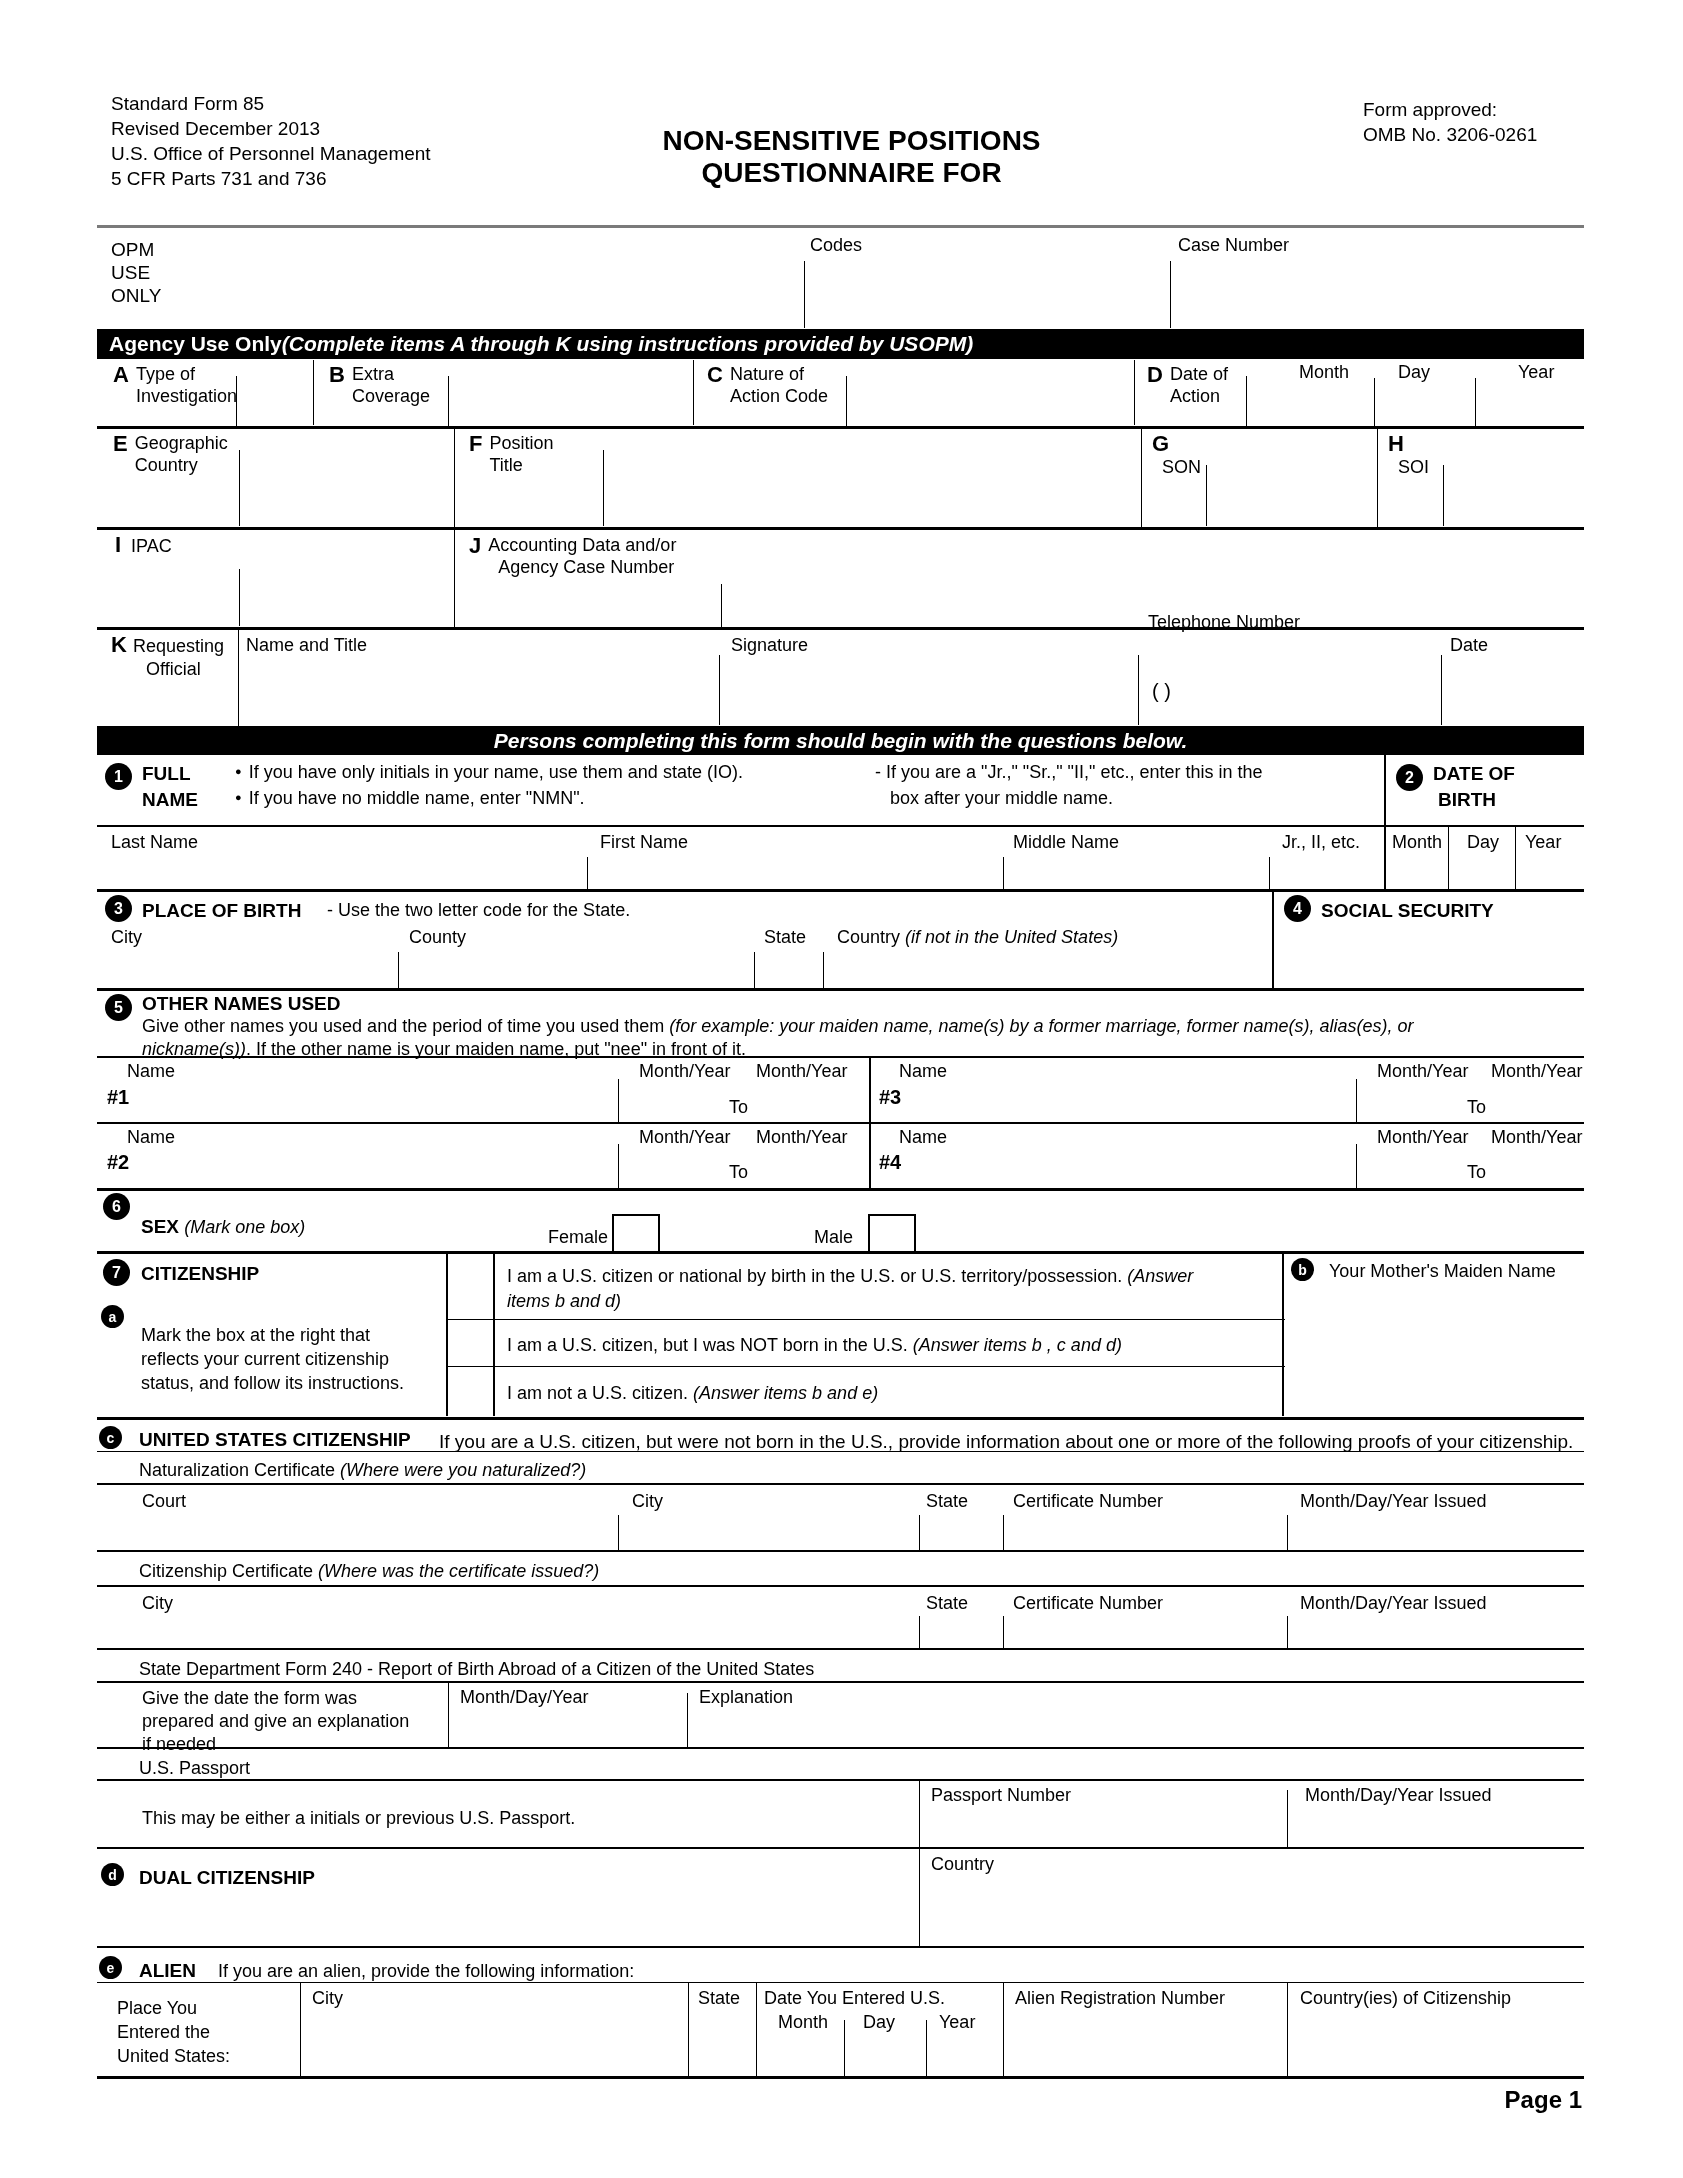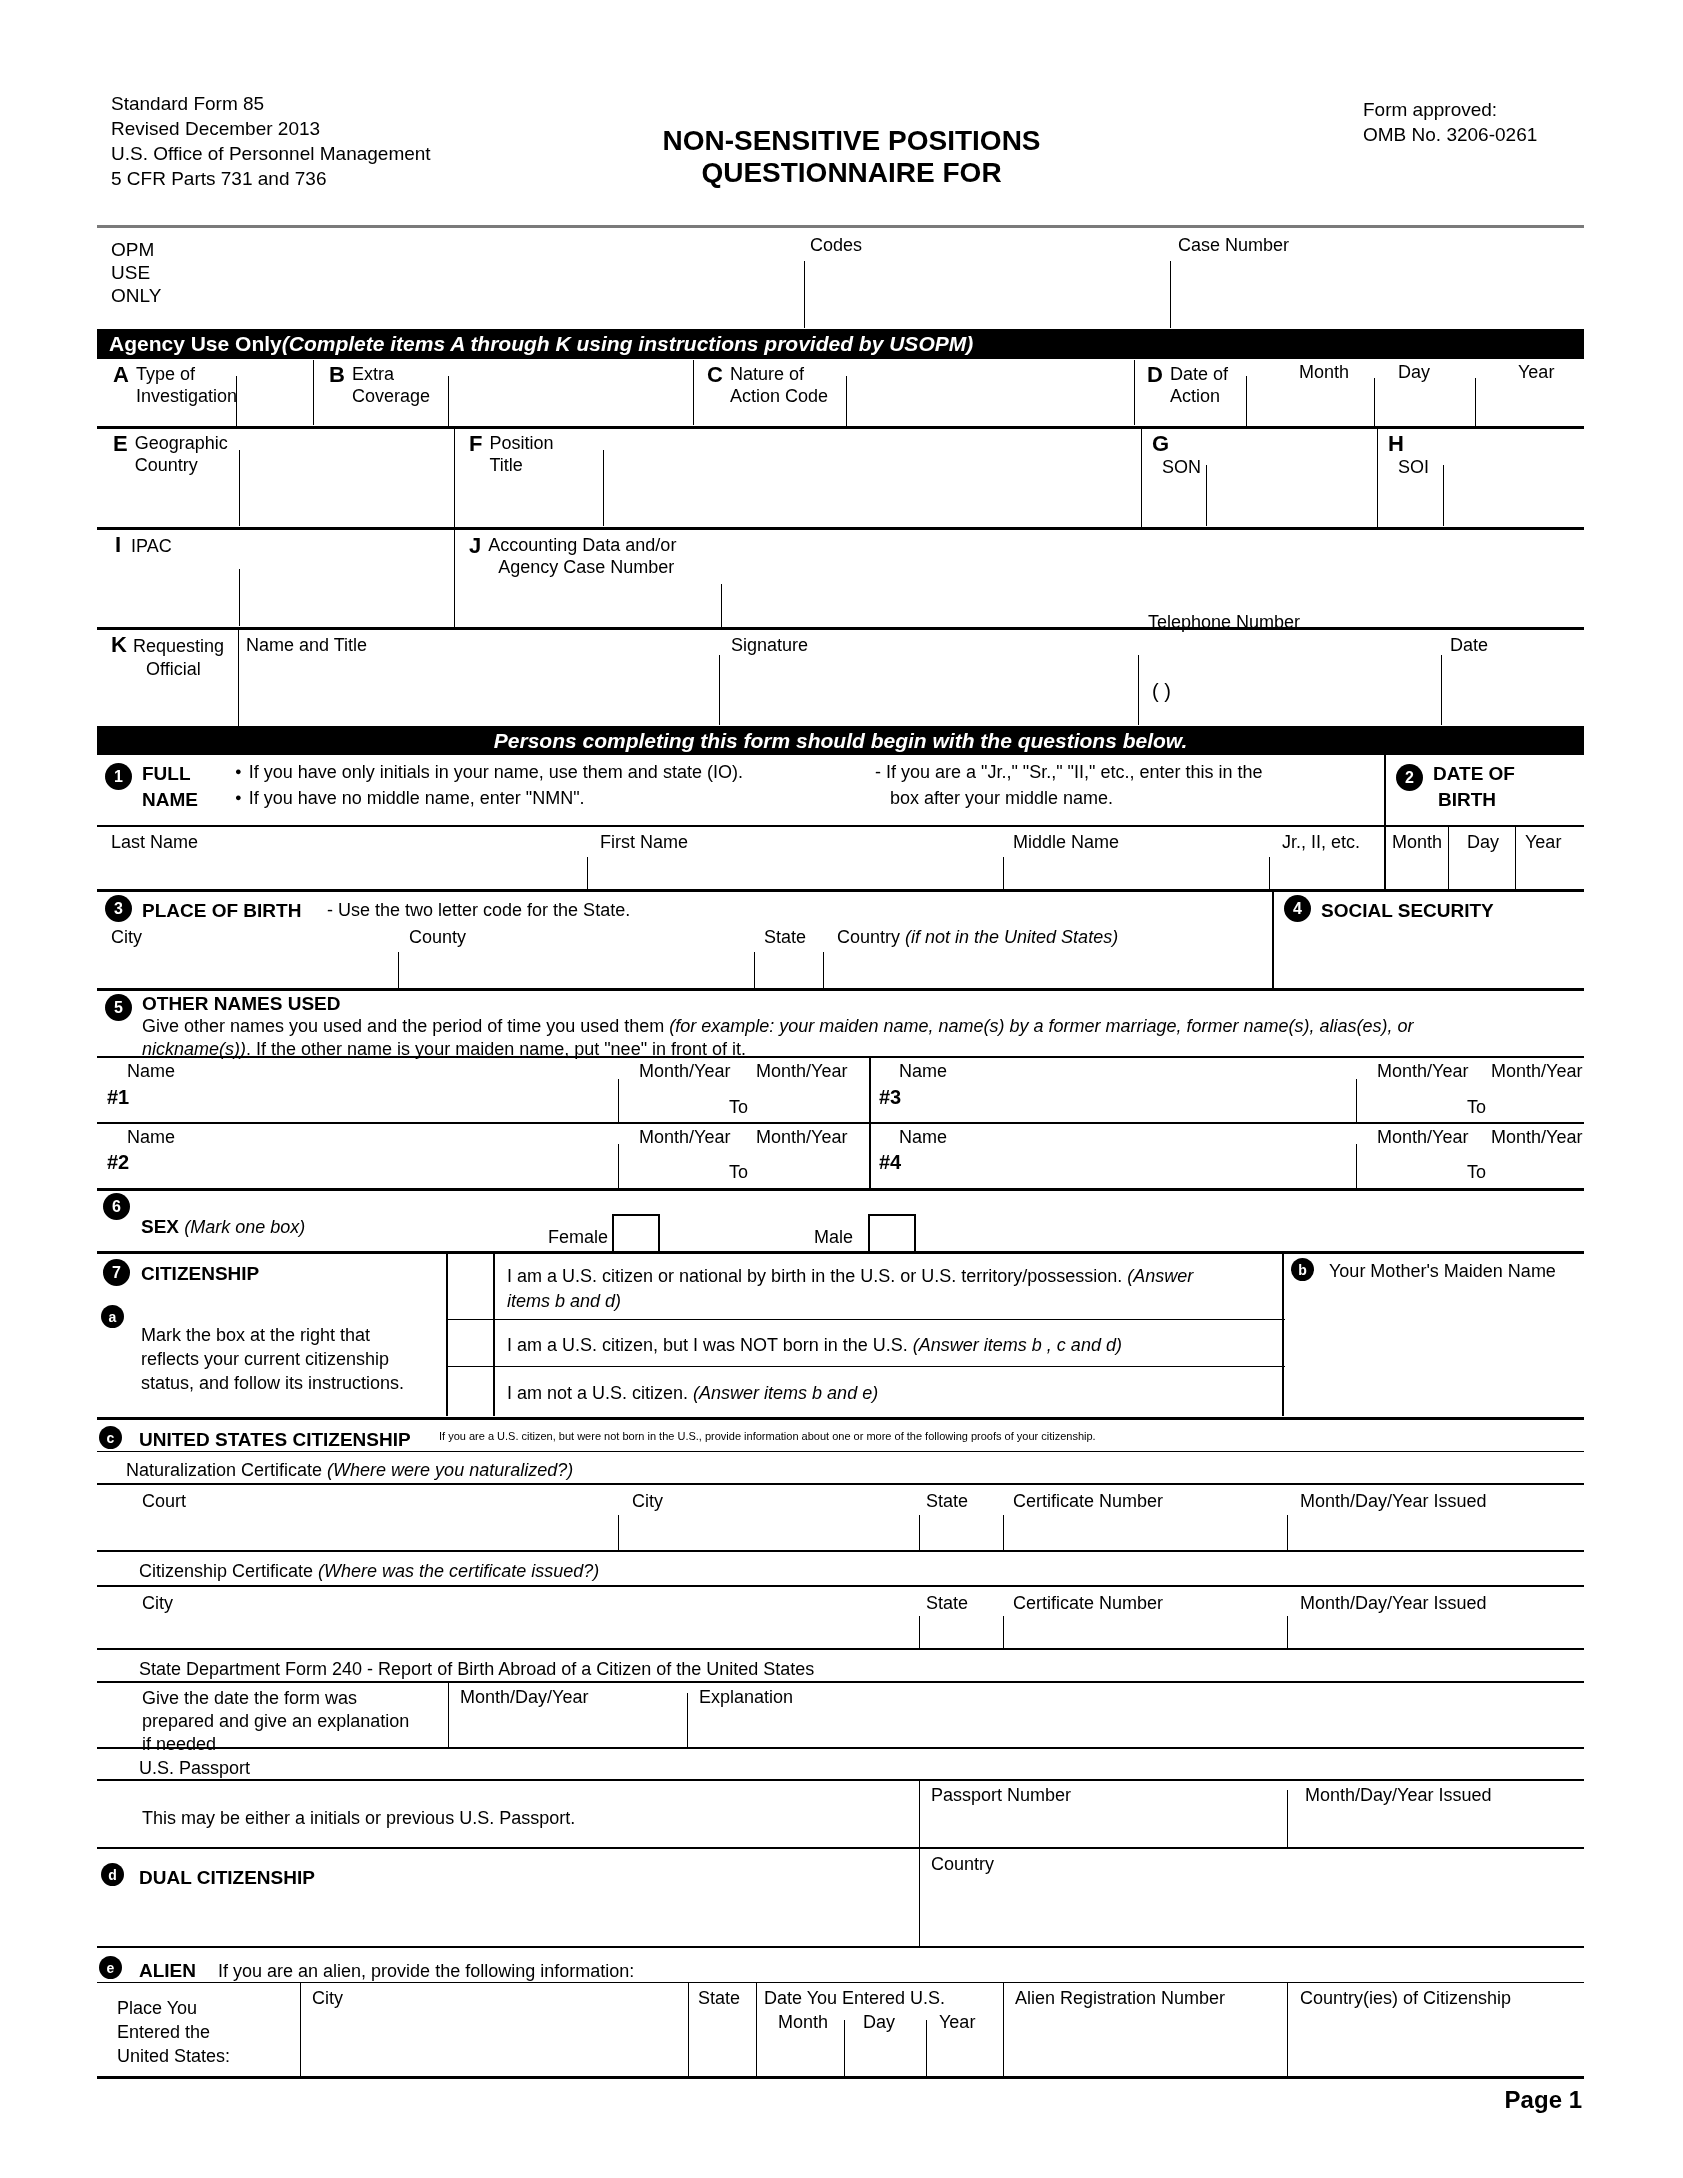"If you are a U.S." .s17 { font-size: 11px -> 19px }
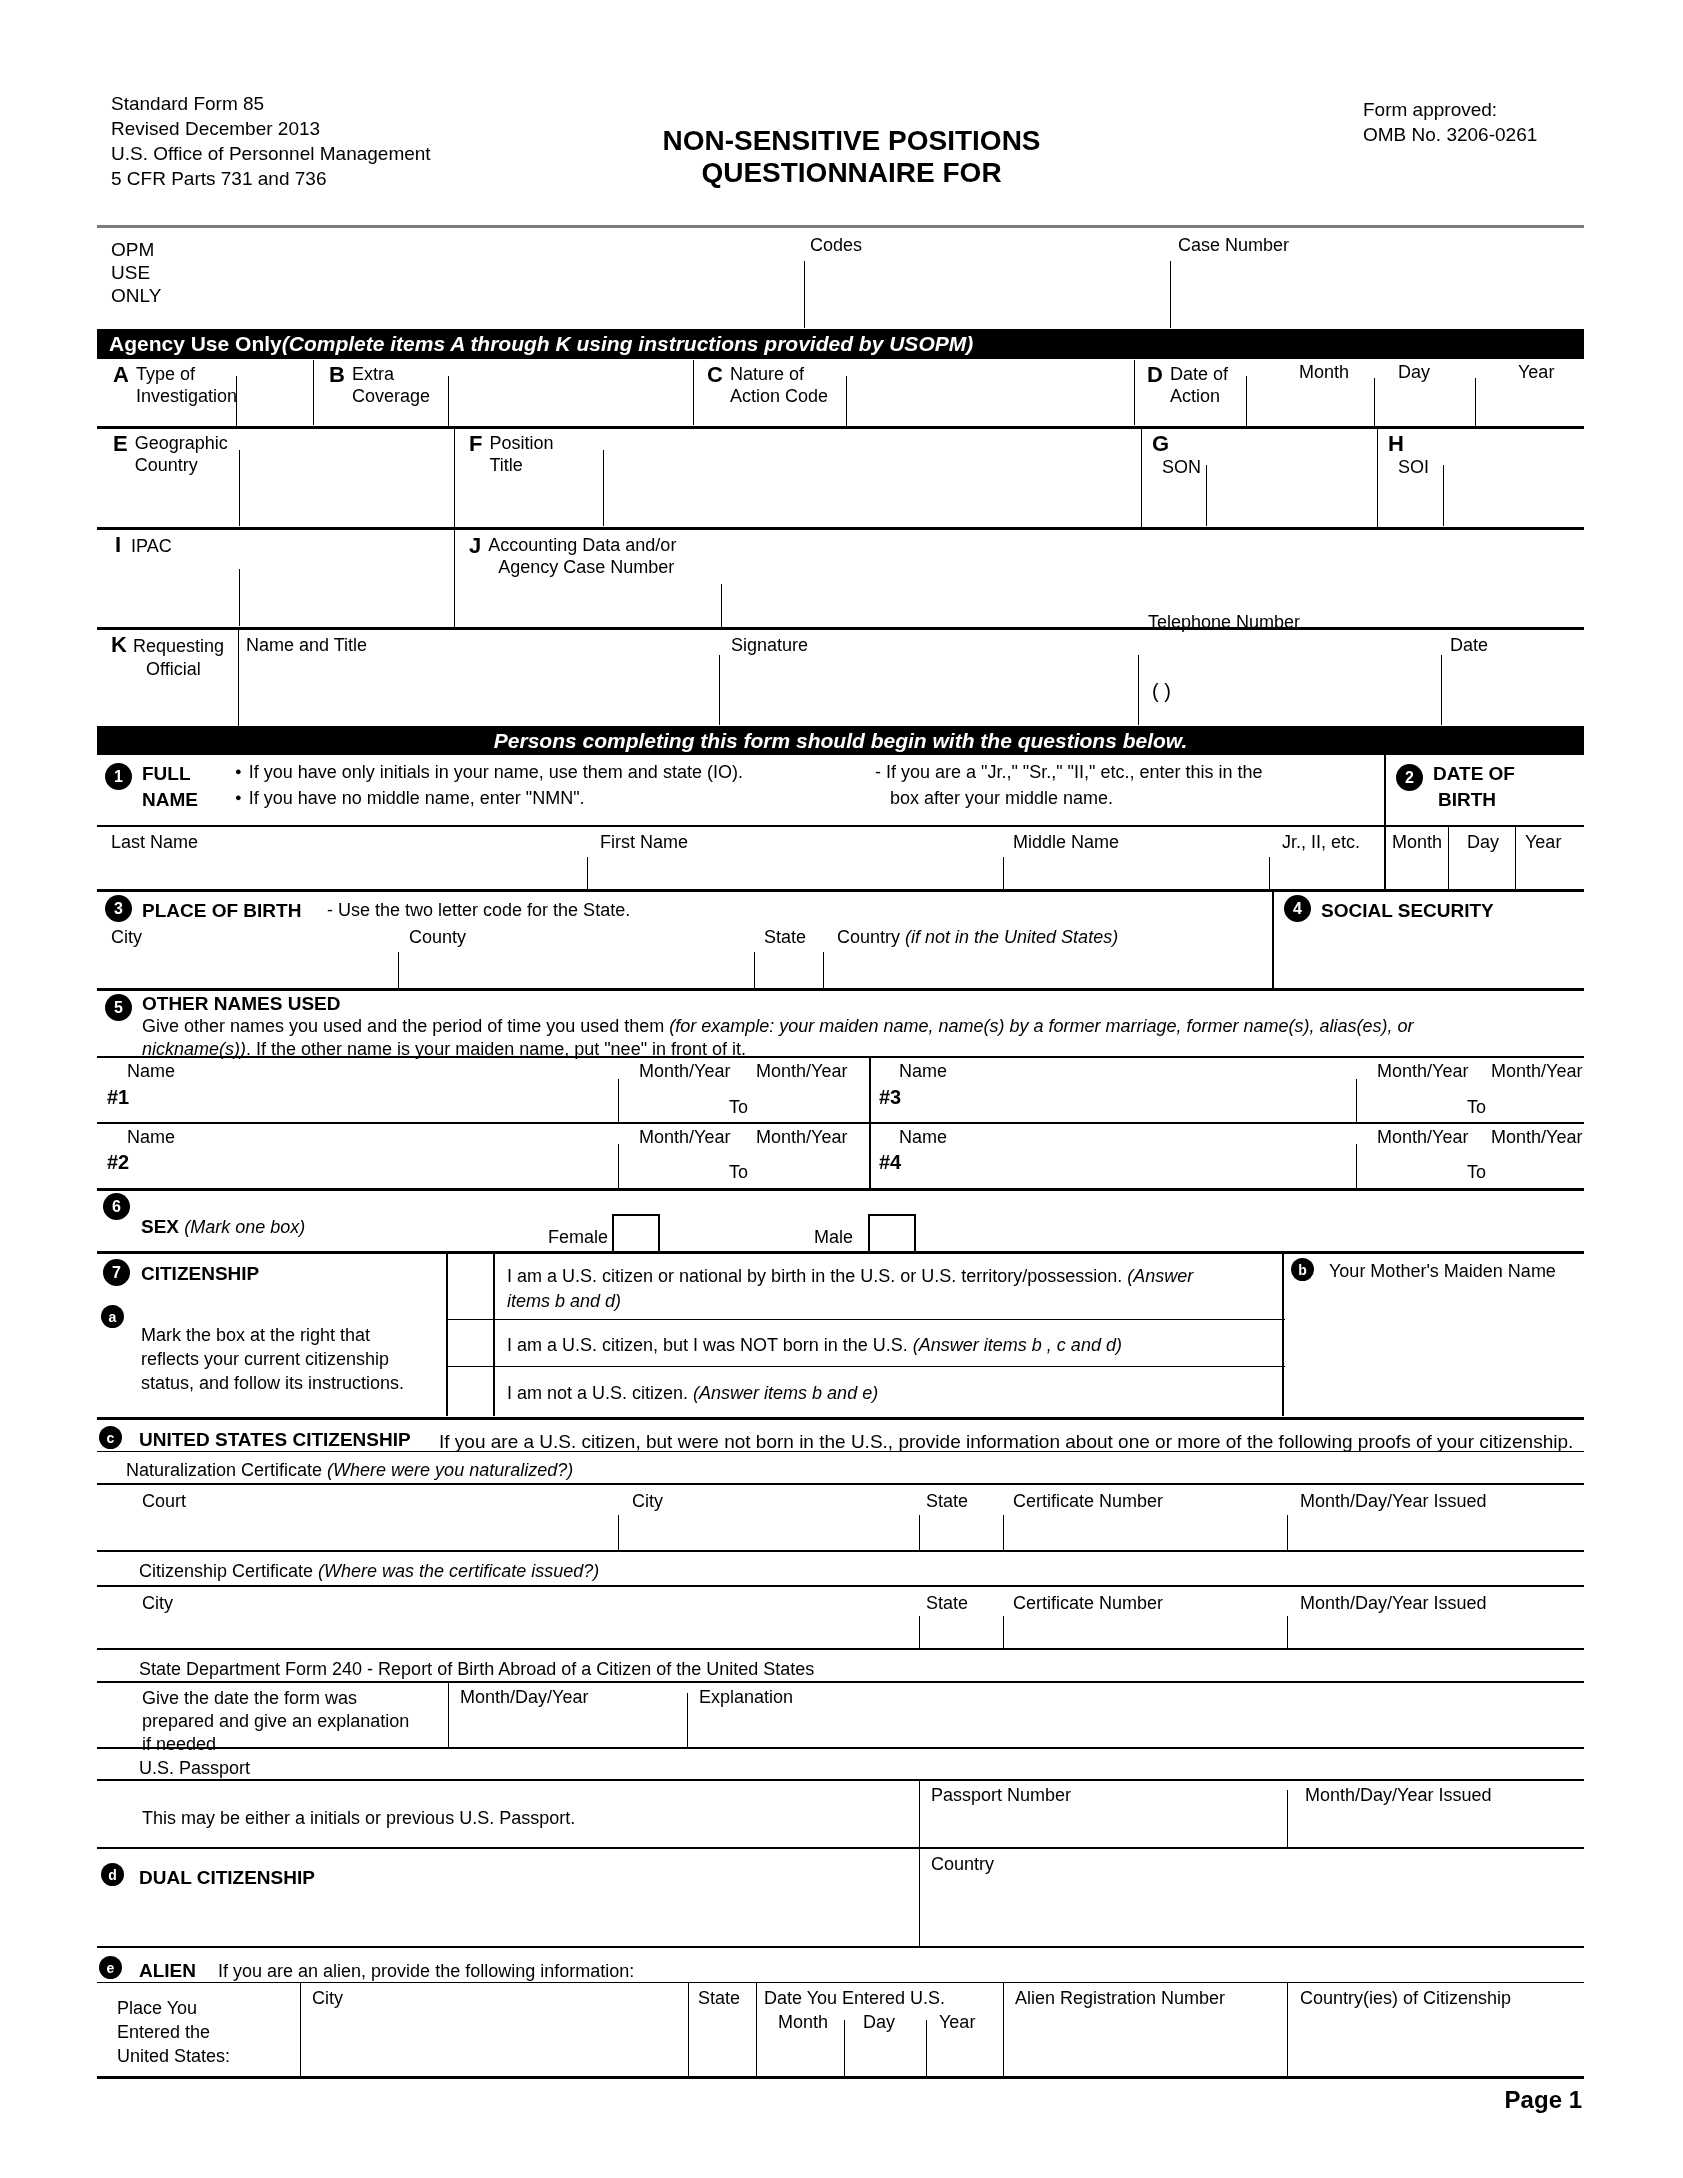"Naturalization Certificate (Where were" div.p { left: 126px -> 139px }
